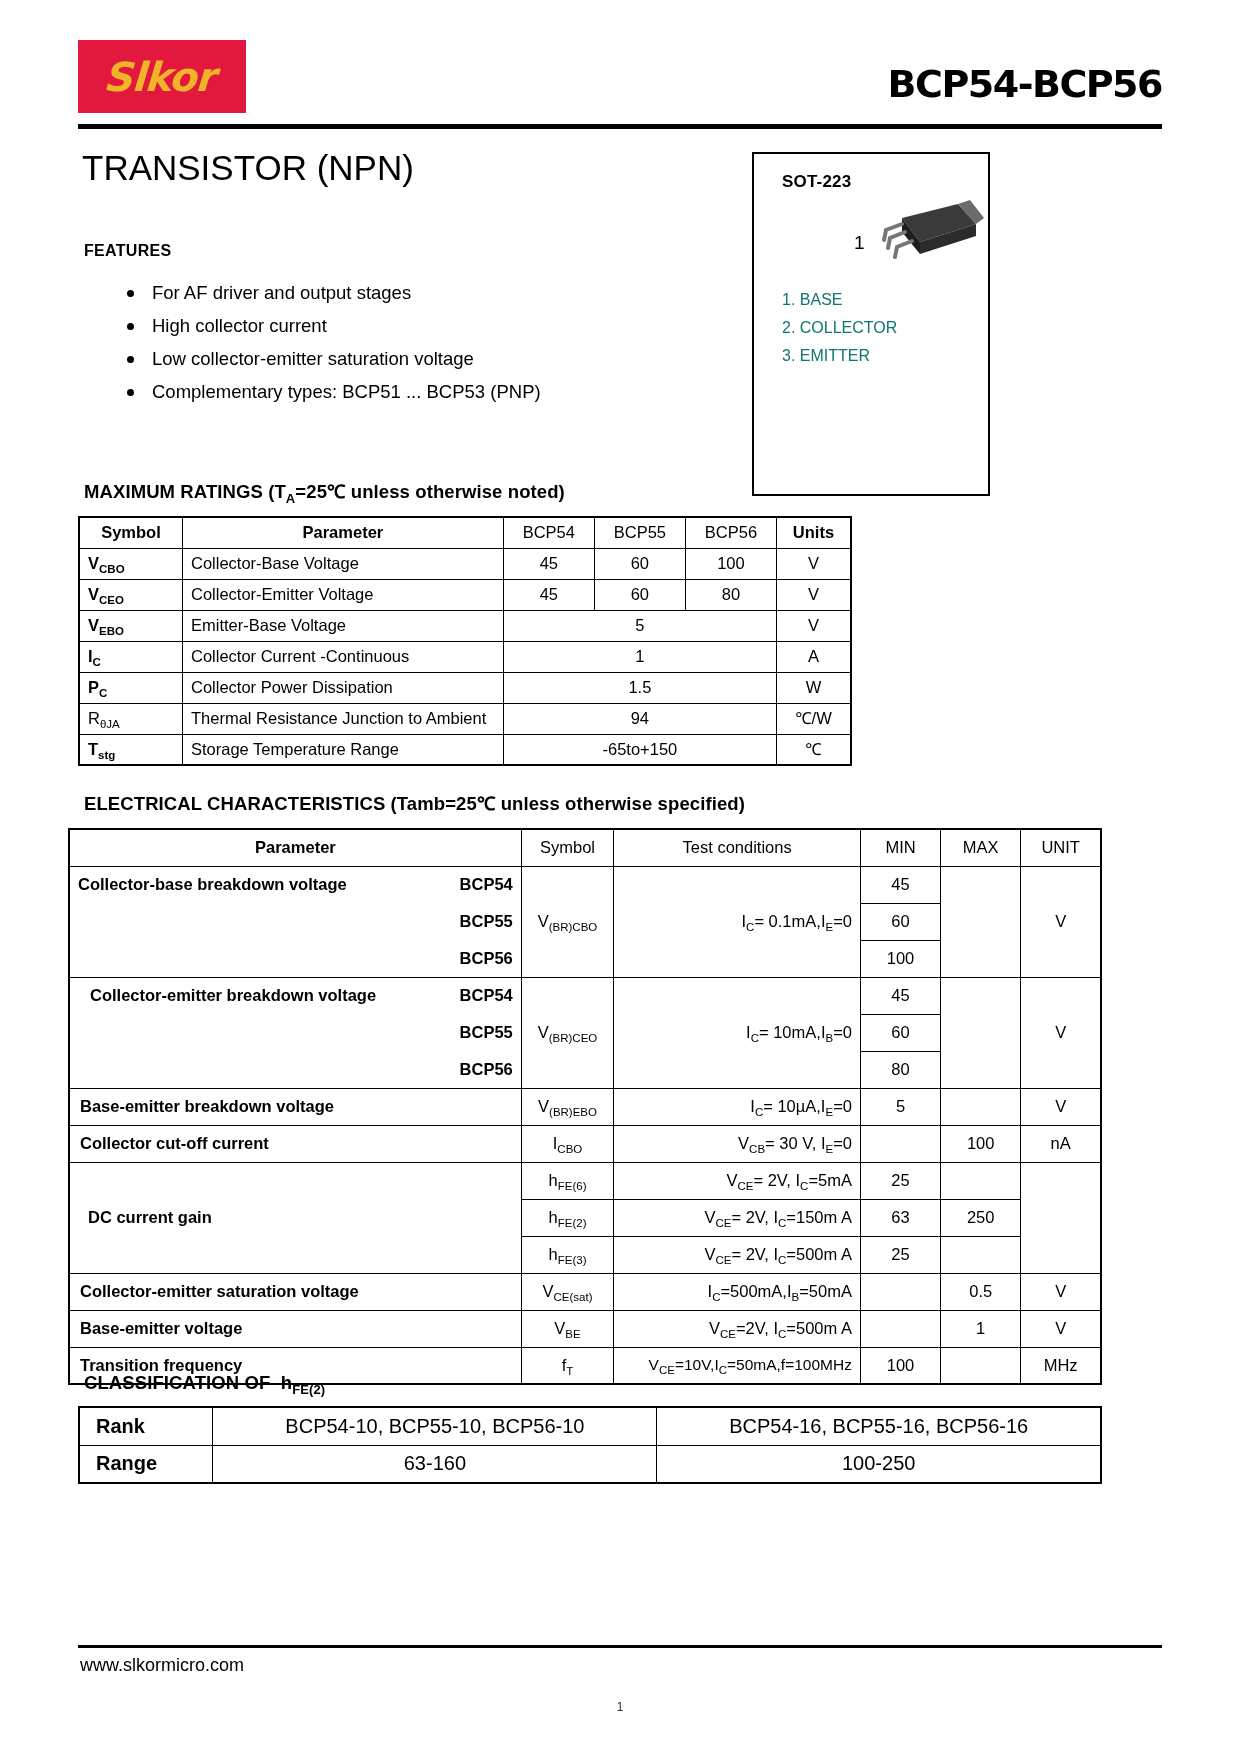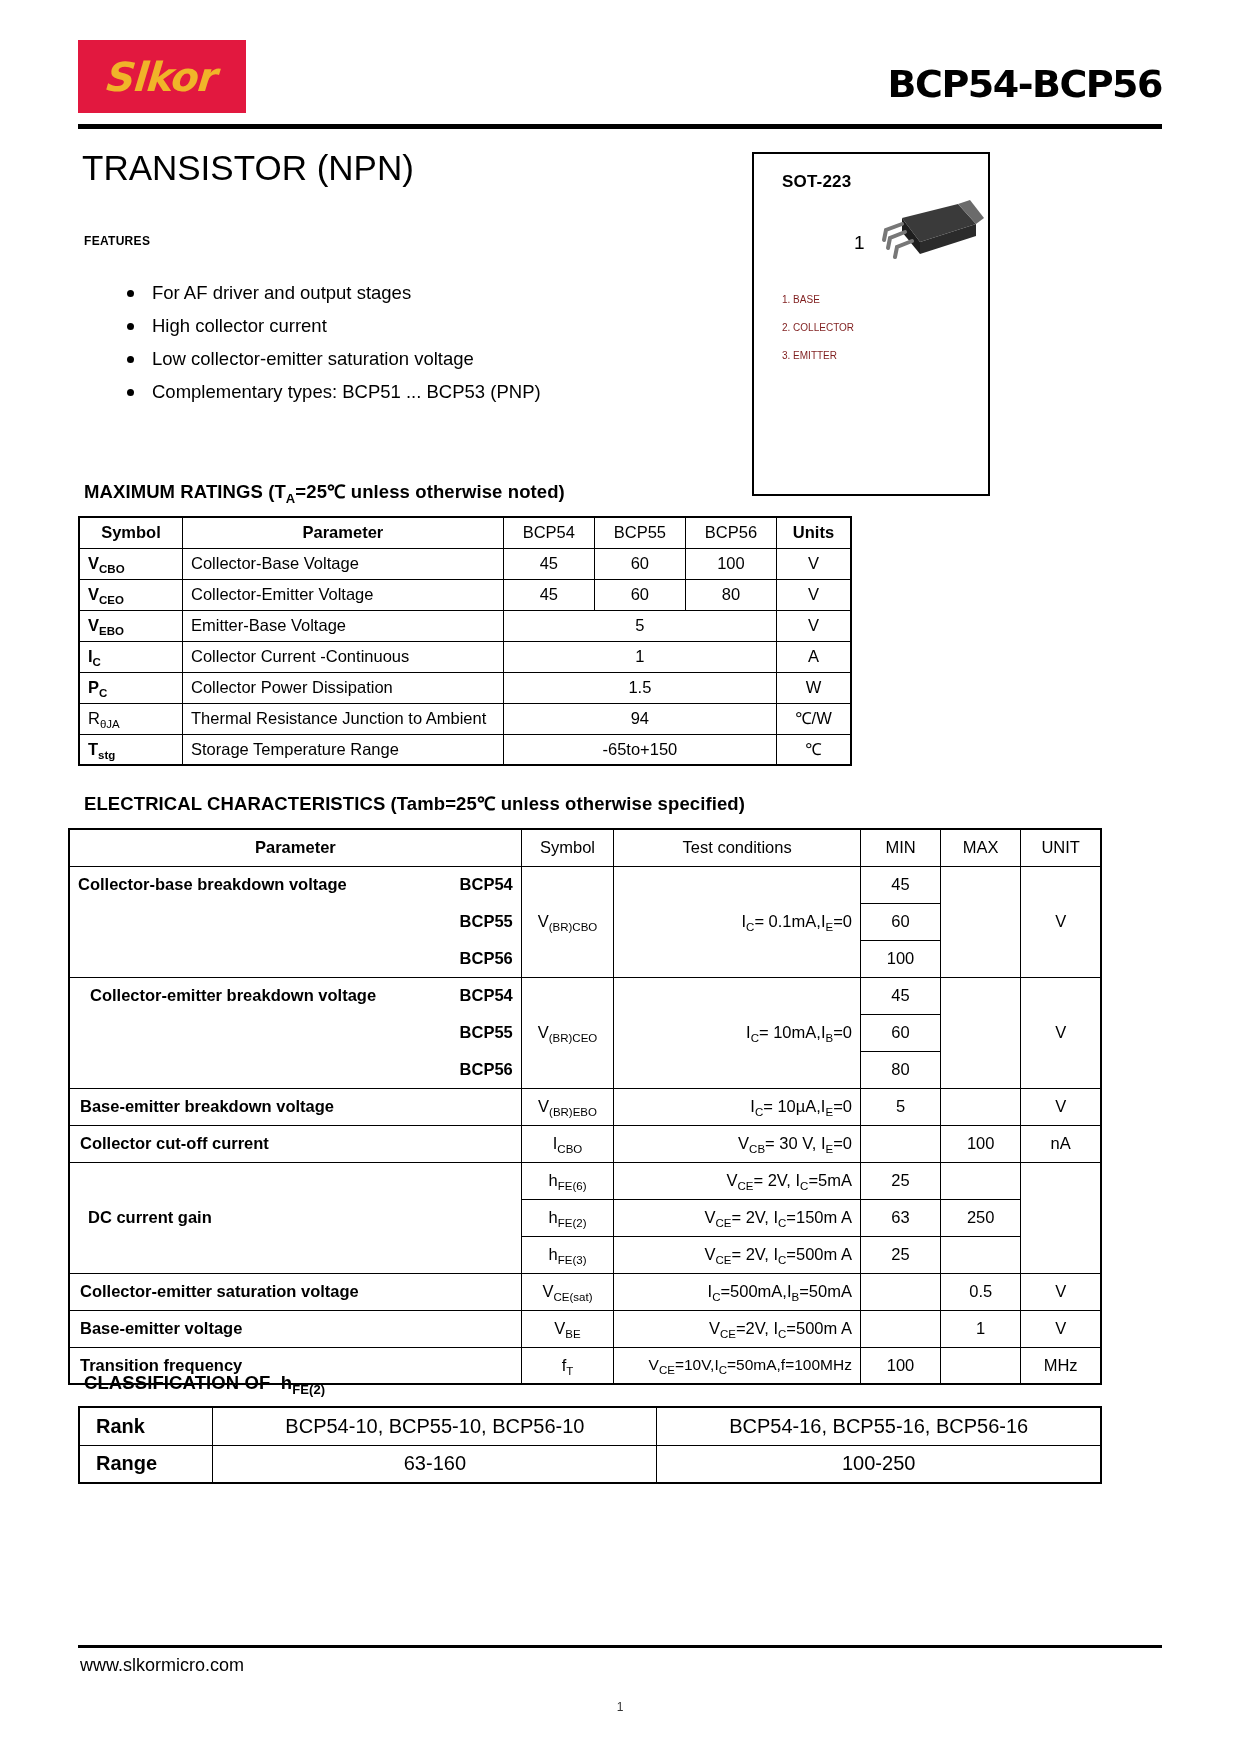"FEATURES" .features-head { font-size: 12px -> 16px; top: 234px -> 242px }
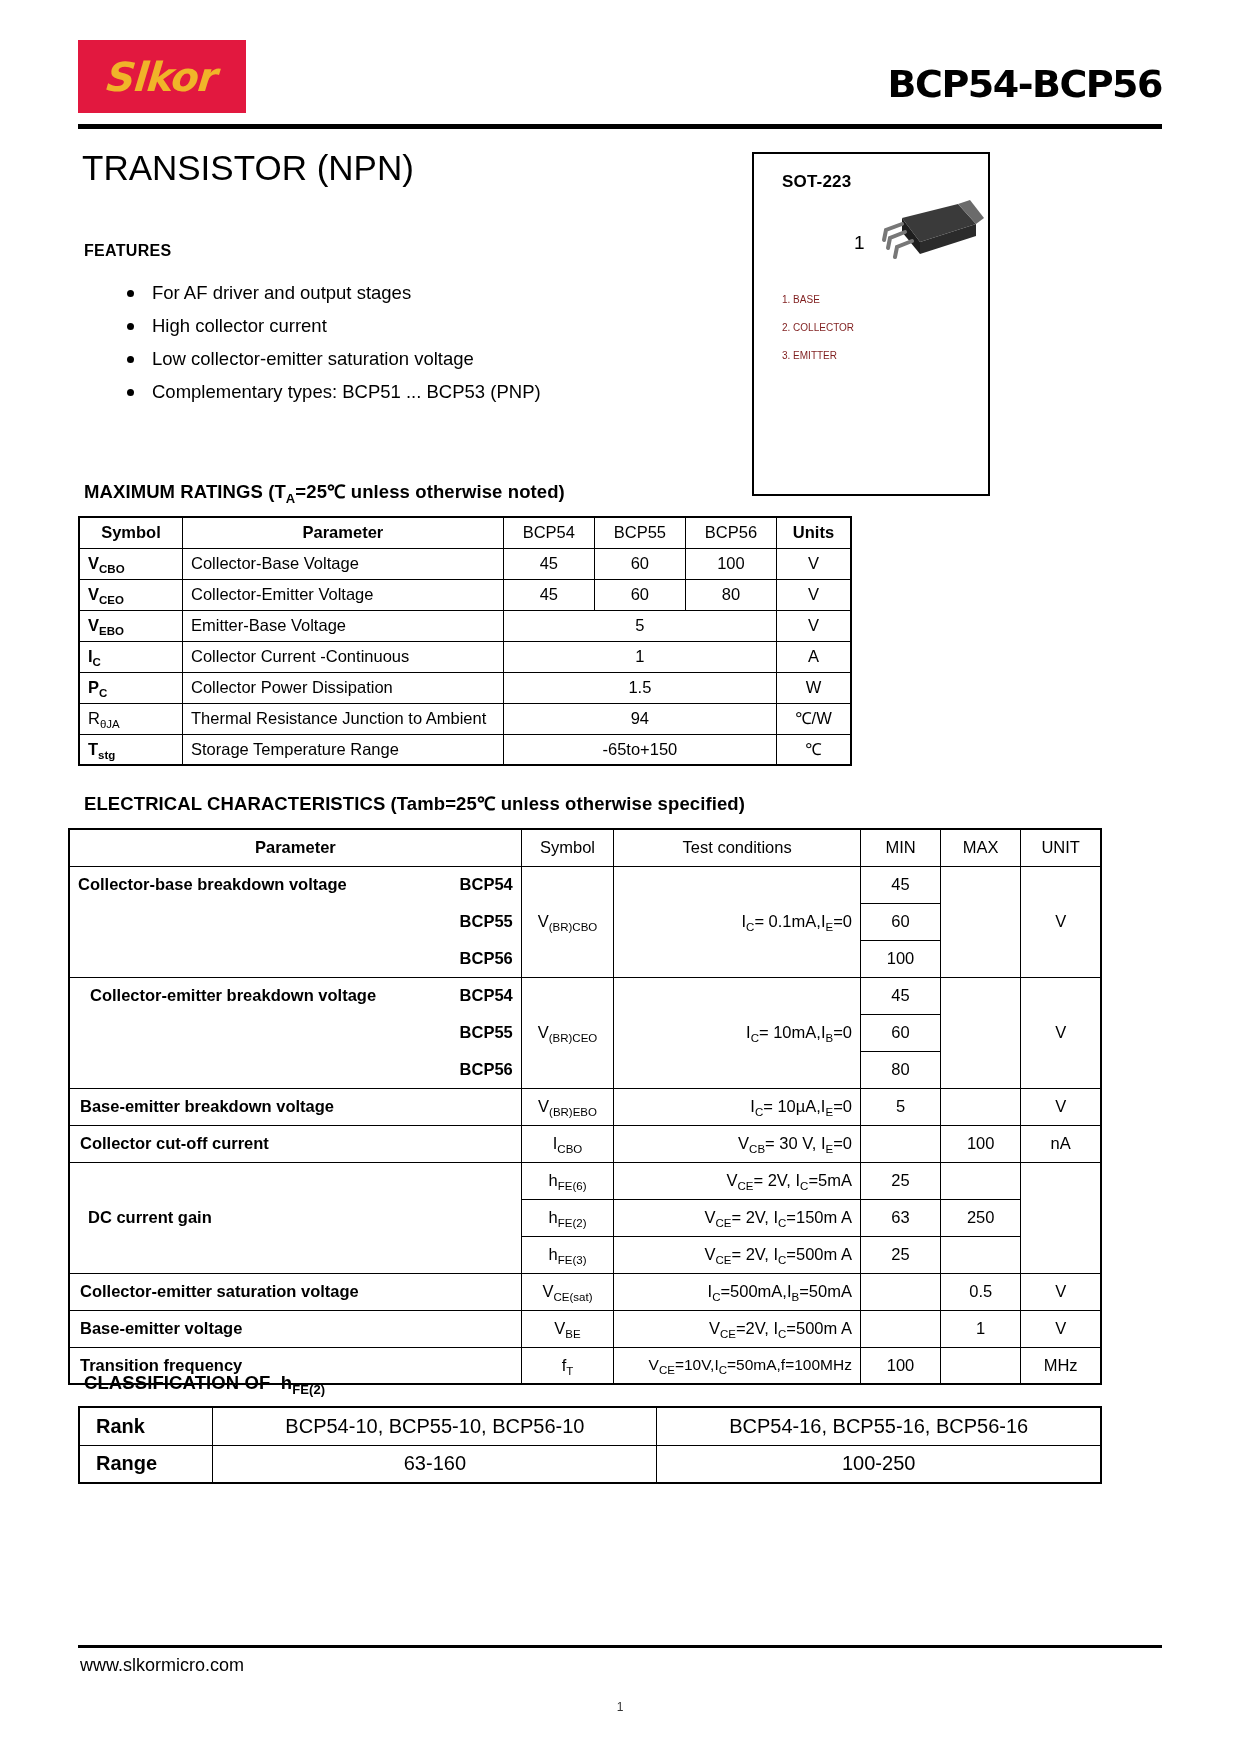"1. BASE" .pkg-pins div { color: #7f1d1d -> #0f766e; font-size: 10px -> 16px }
